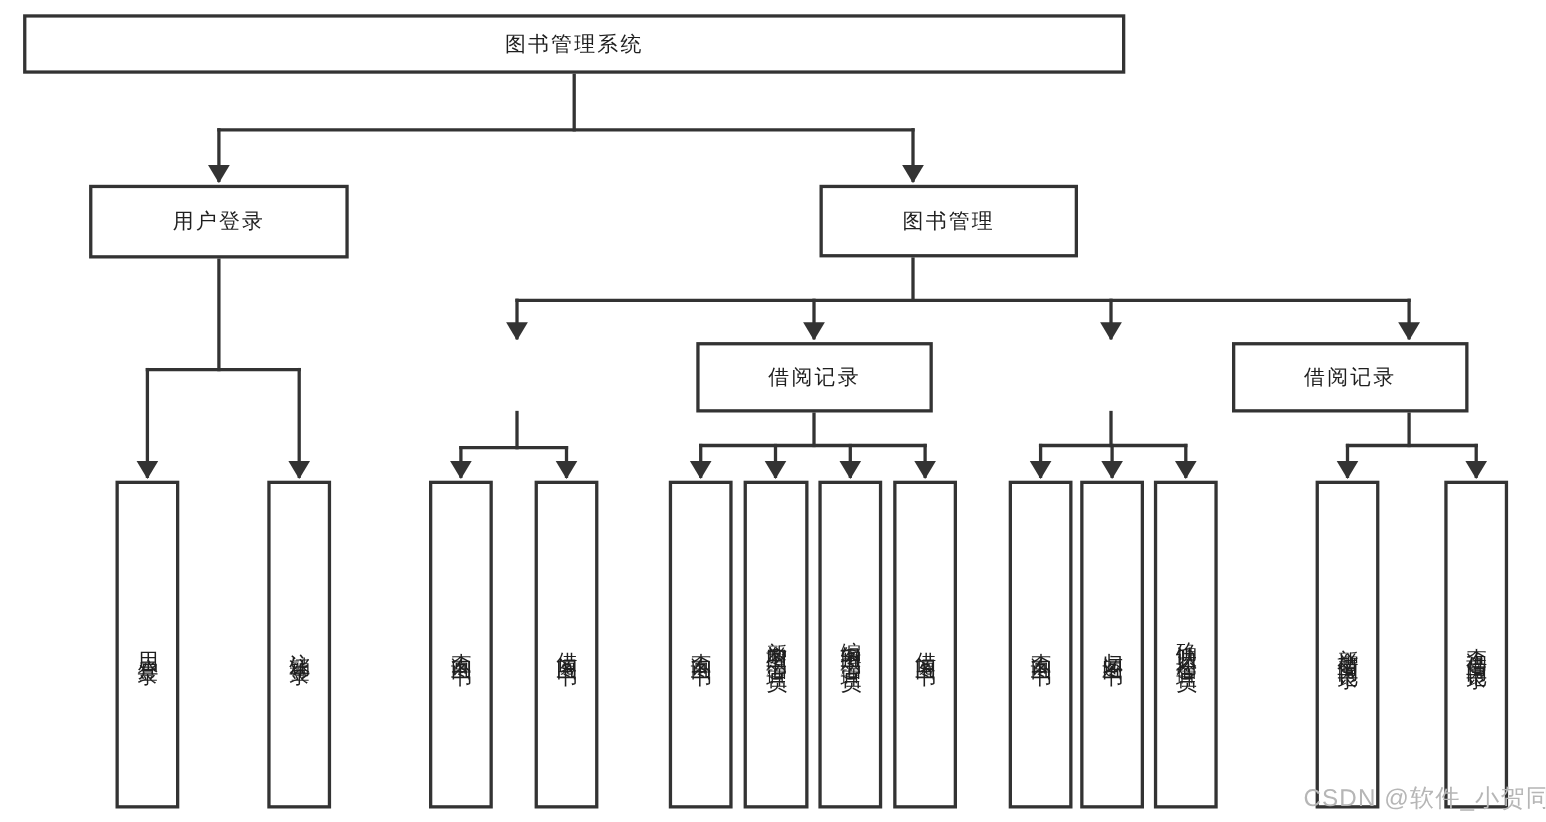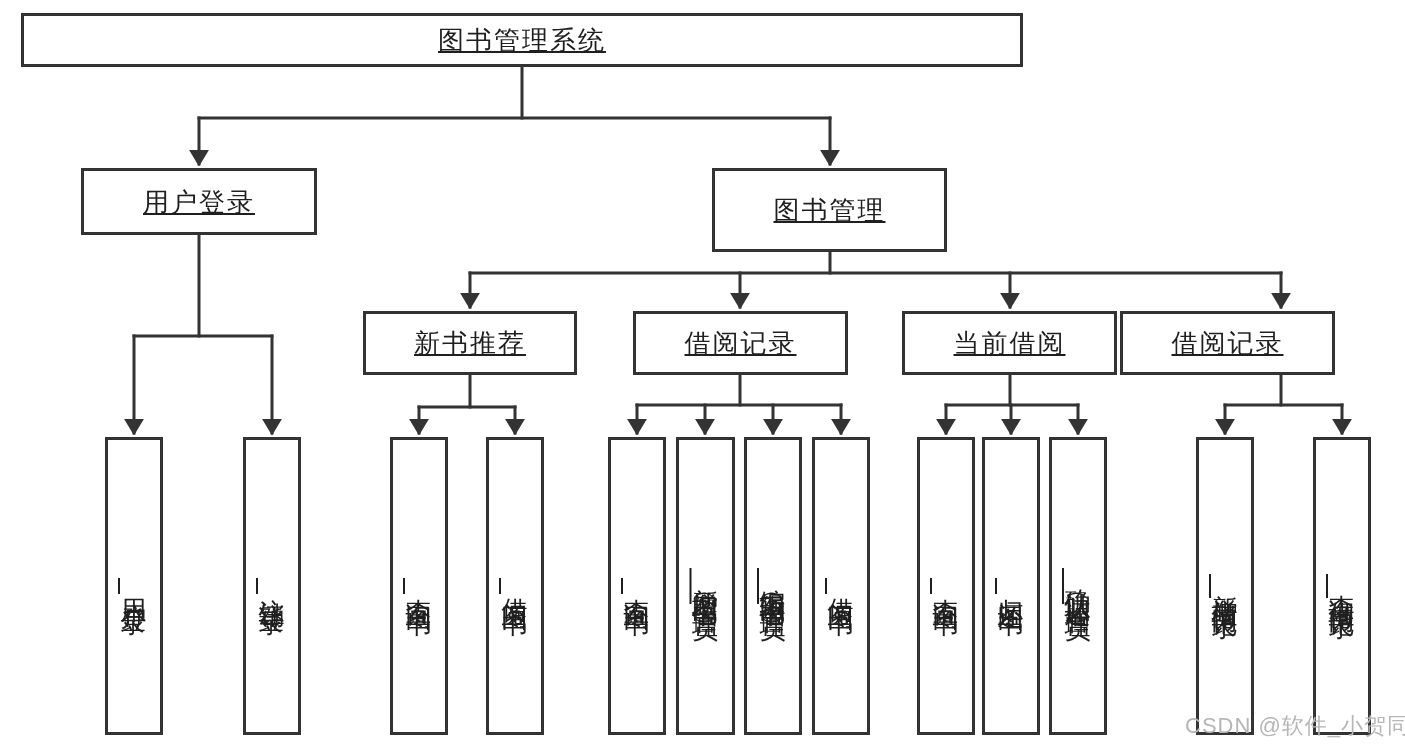"图书管理系统" .hbox,.vbox { font-size: 26px -> 19px; text-decoration: underline -> none }
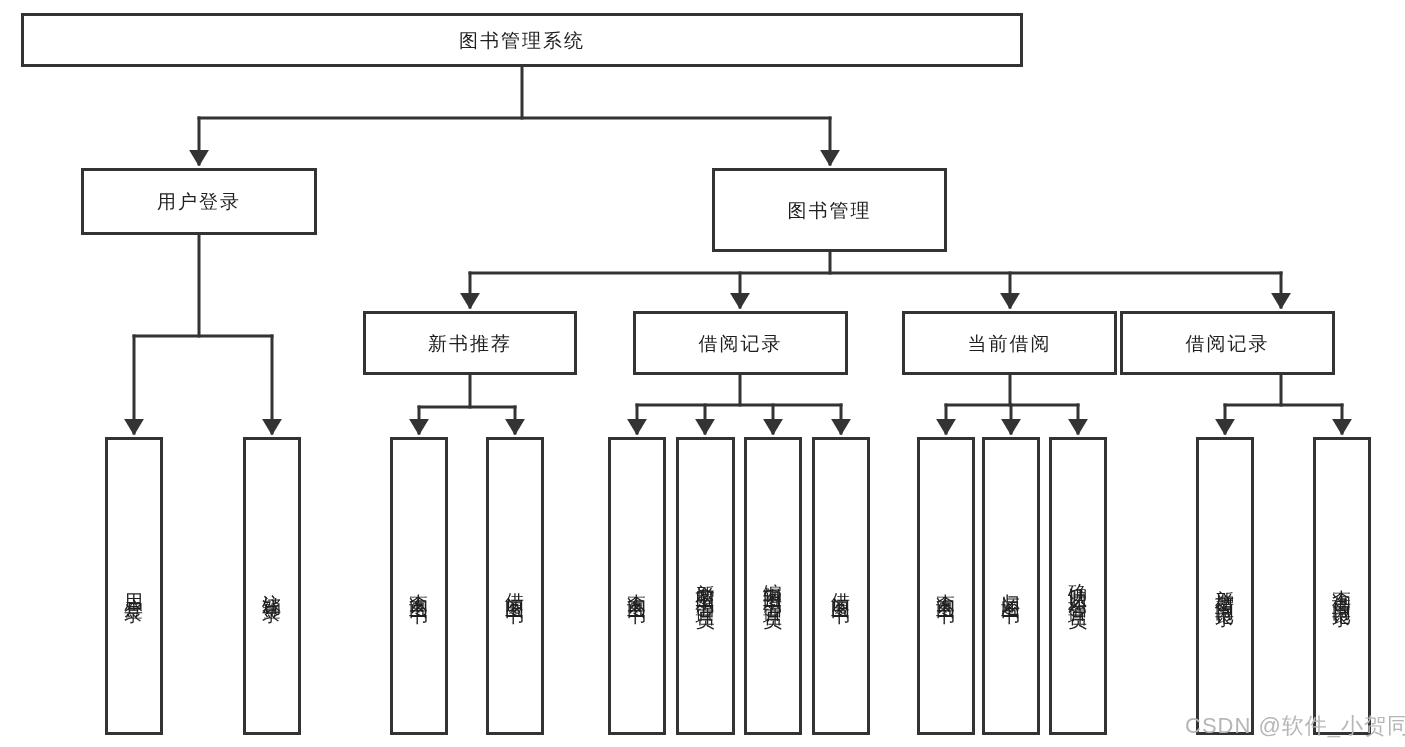"图书管理" div.hbox { height: 84px -> 66px; left: 712px -> 745px }
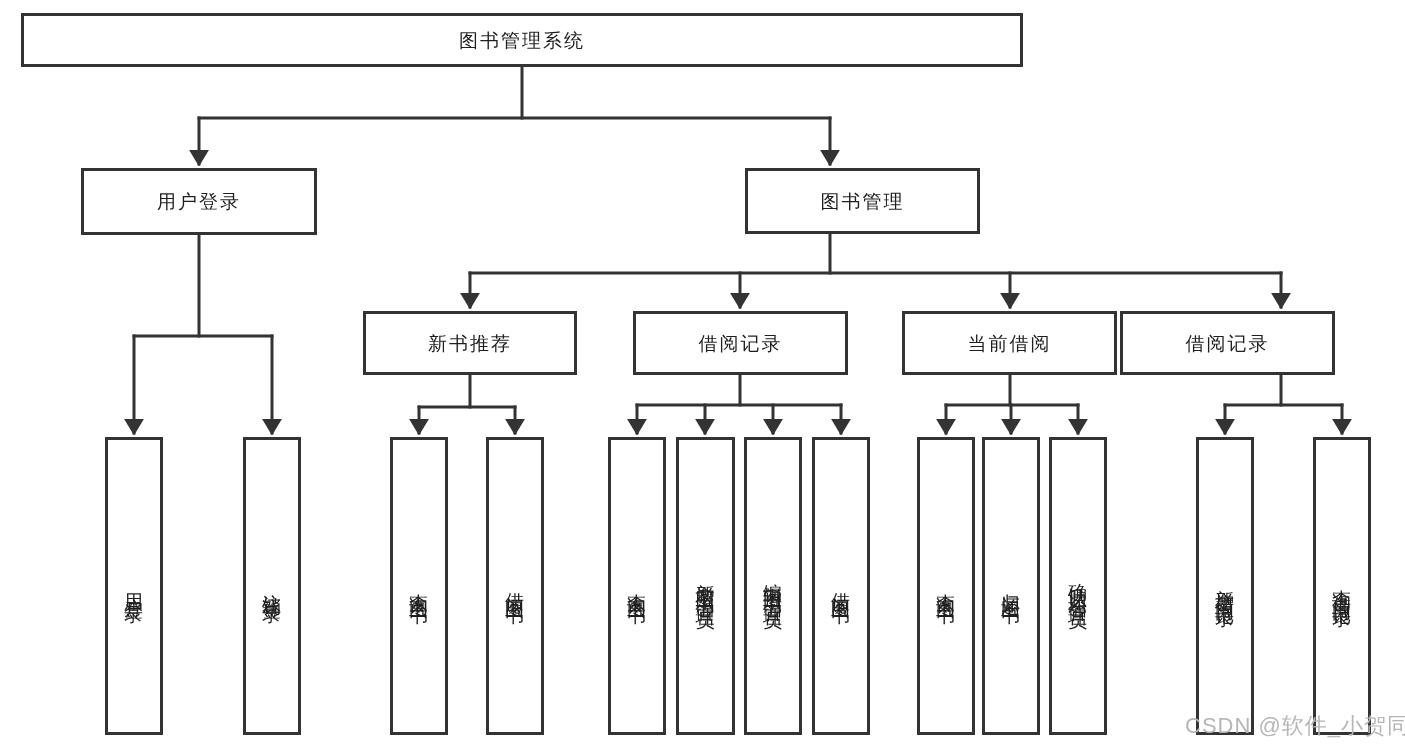"新书推荐" div.hbox { html: <div>新书推荐</div> -> none }
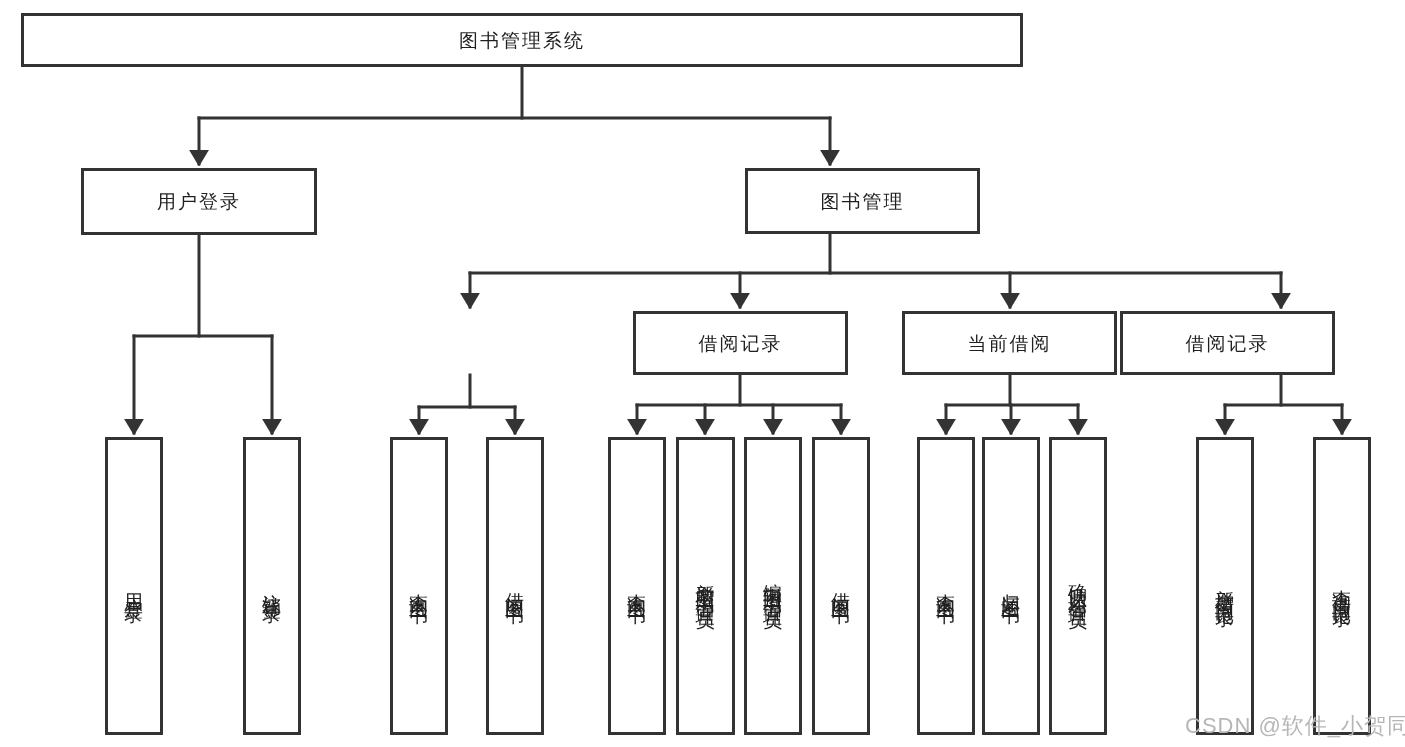"当前借阅" div.hbox { html: <div>当前借阅</div> -> none }
